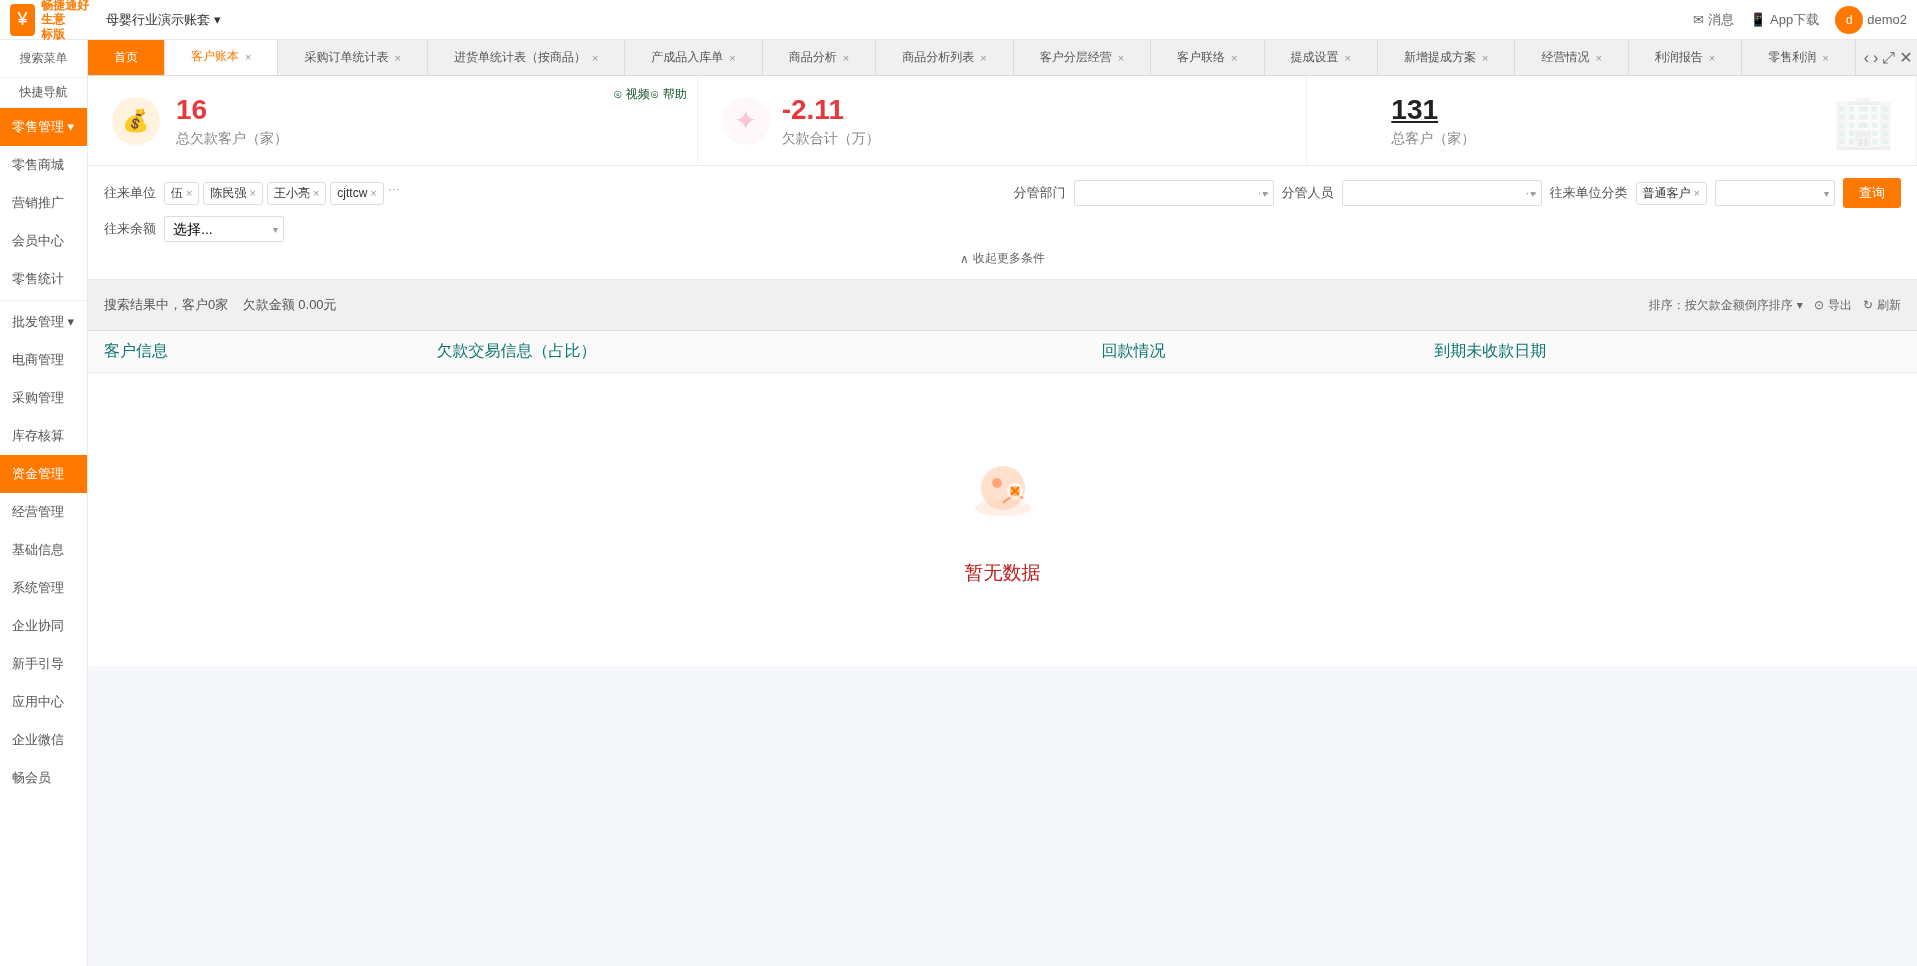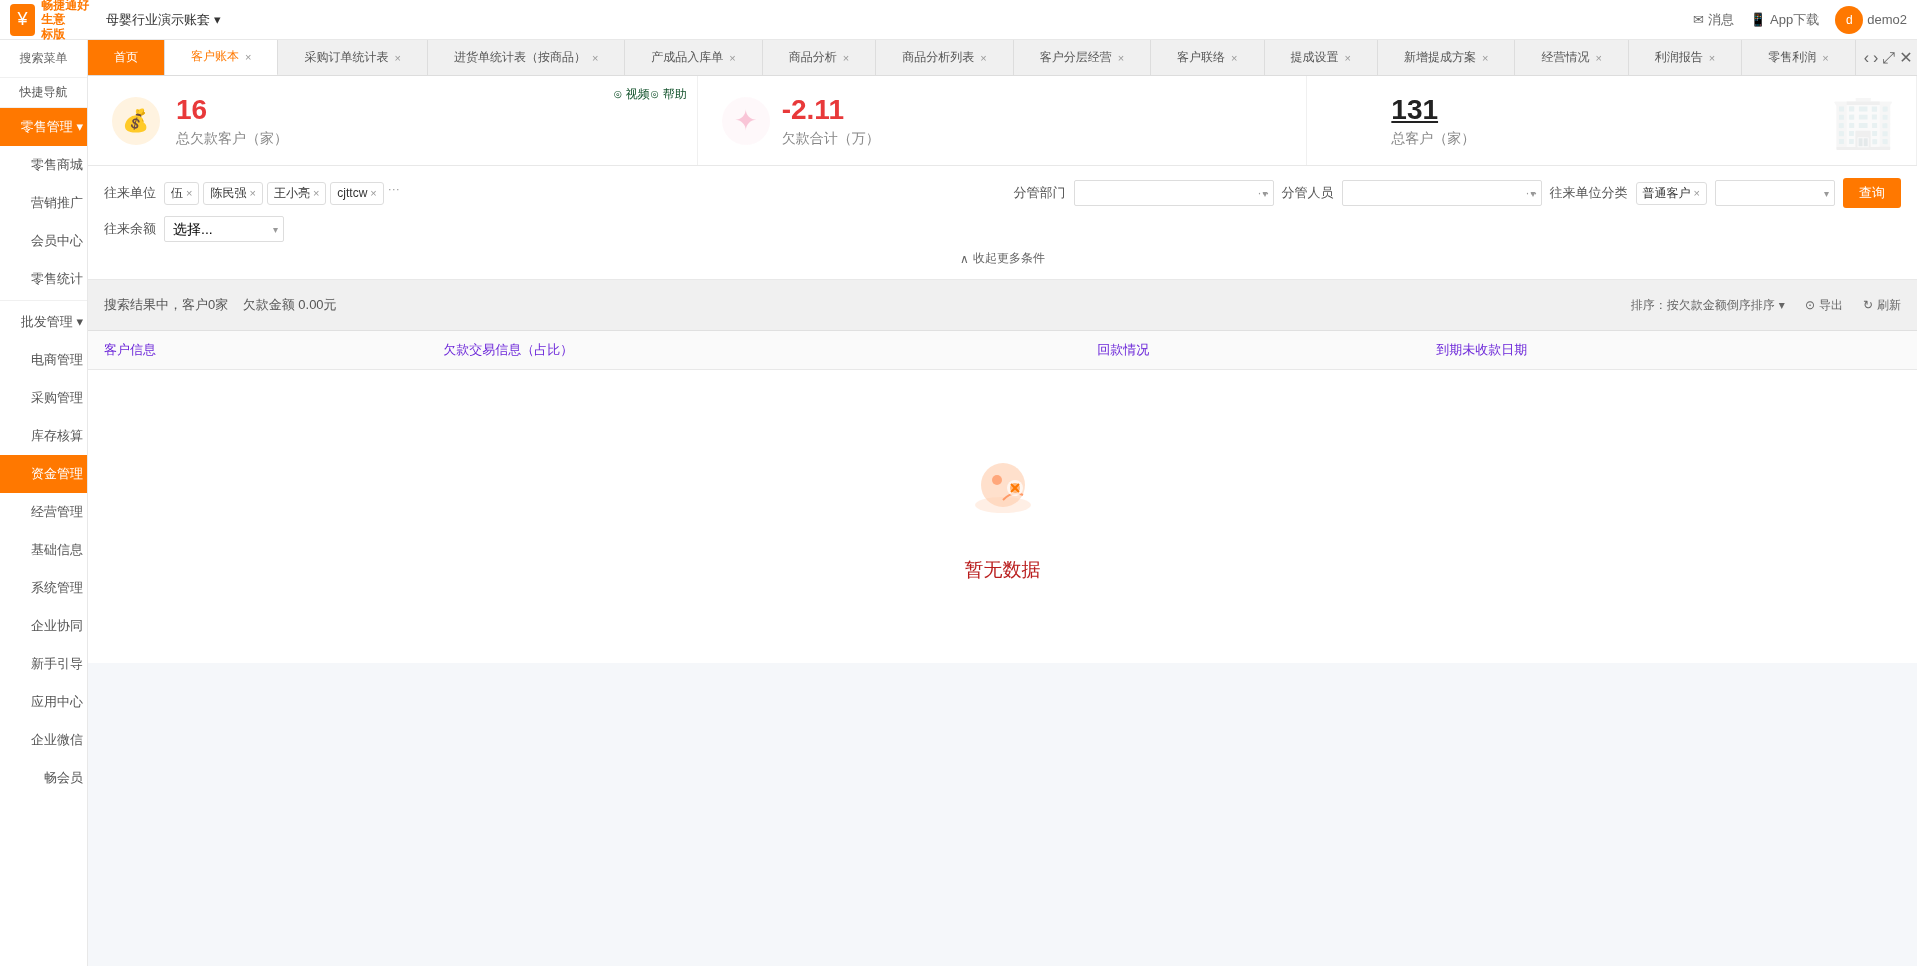"零售管理 ▾" .sidebar-item { padding: 10px 4px -> 10px 12px; text-align: right -> left }
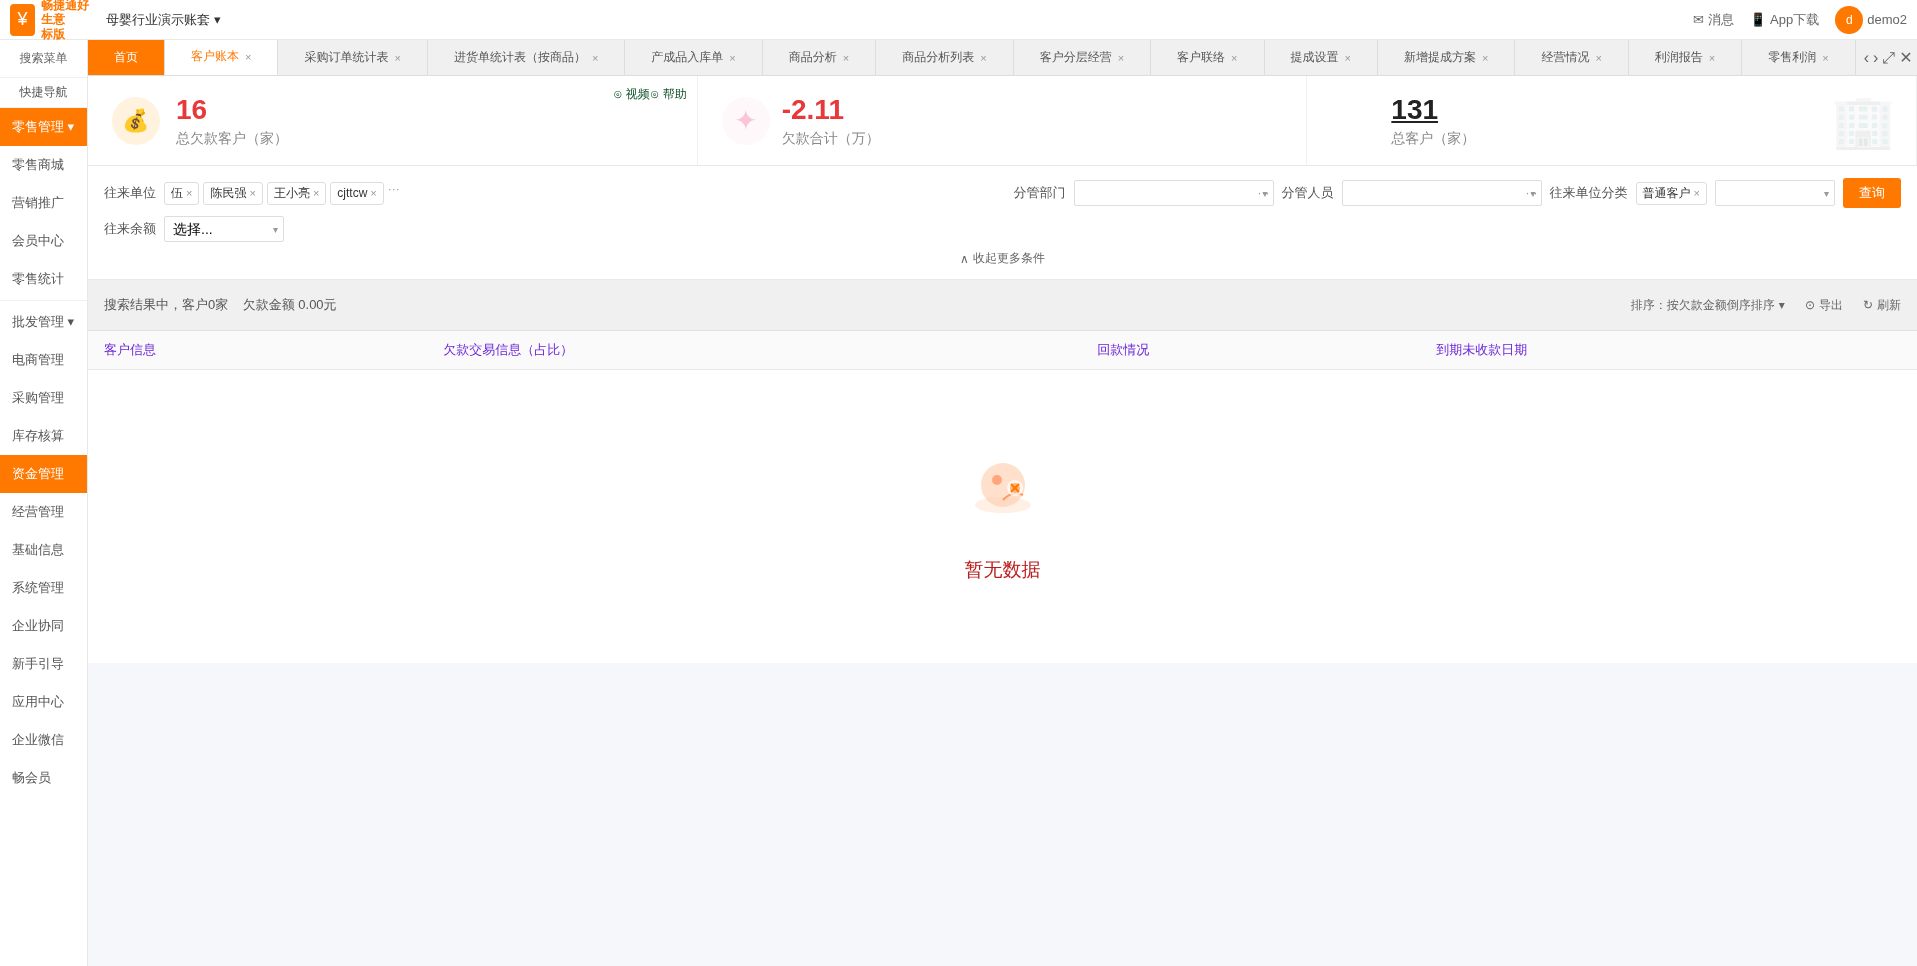"排序：按欠款金额倒序排序" .result-actions { gap: 20px -> 11px }
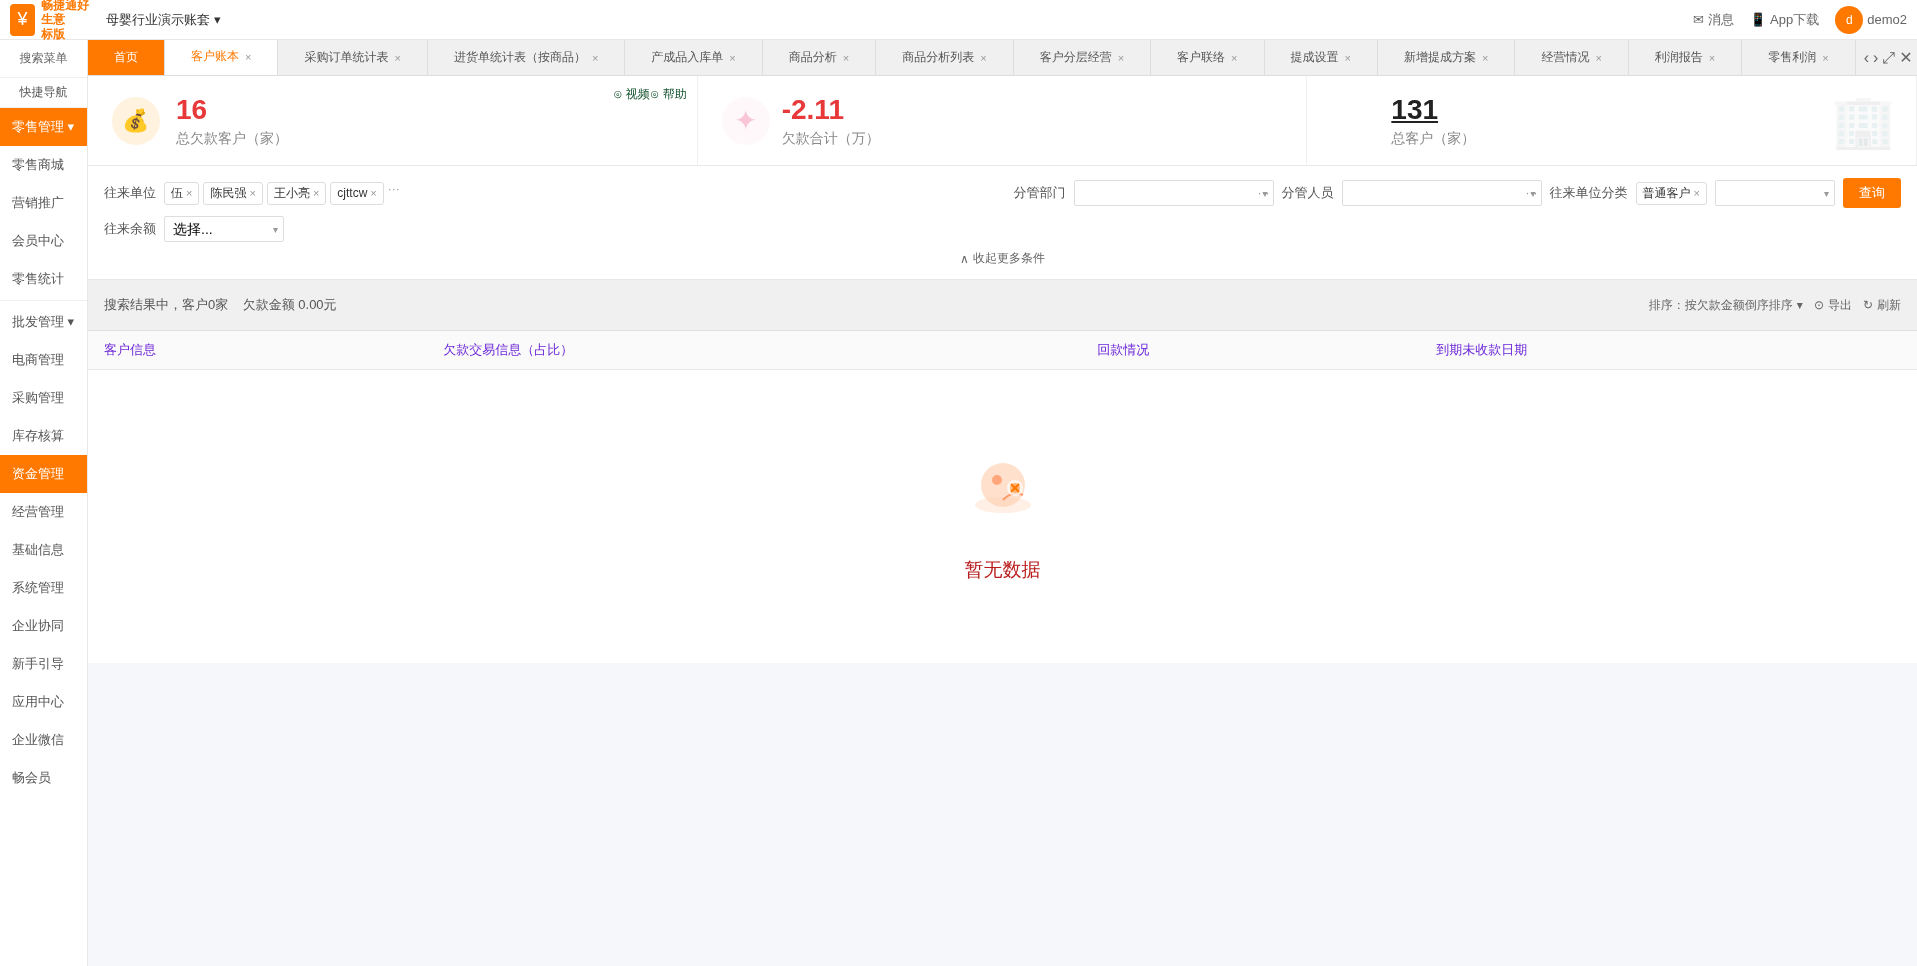"客户信息" .data-table th { color: #6d28d9 -> #0f766e; font-size: 13px -> 16px }
